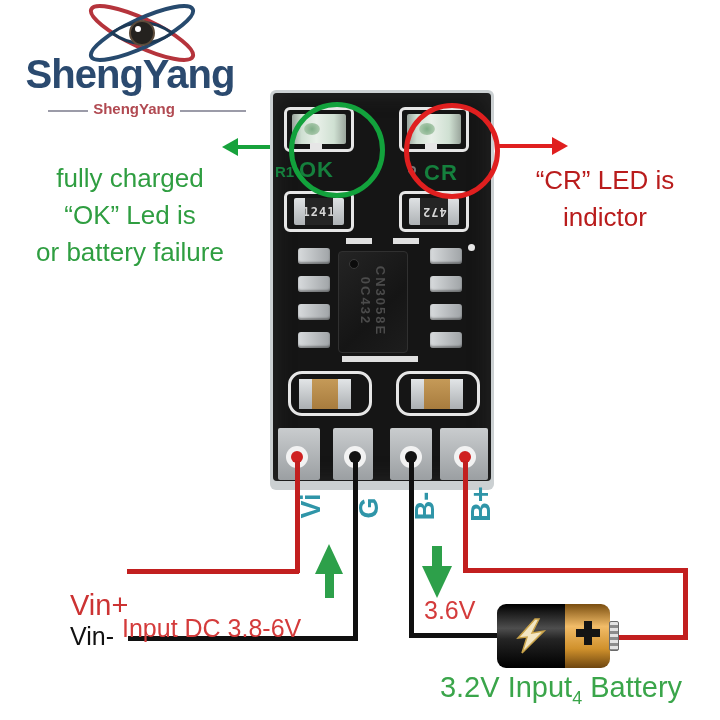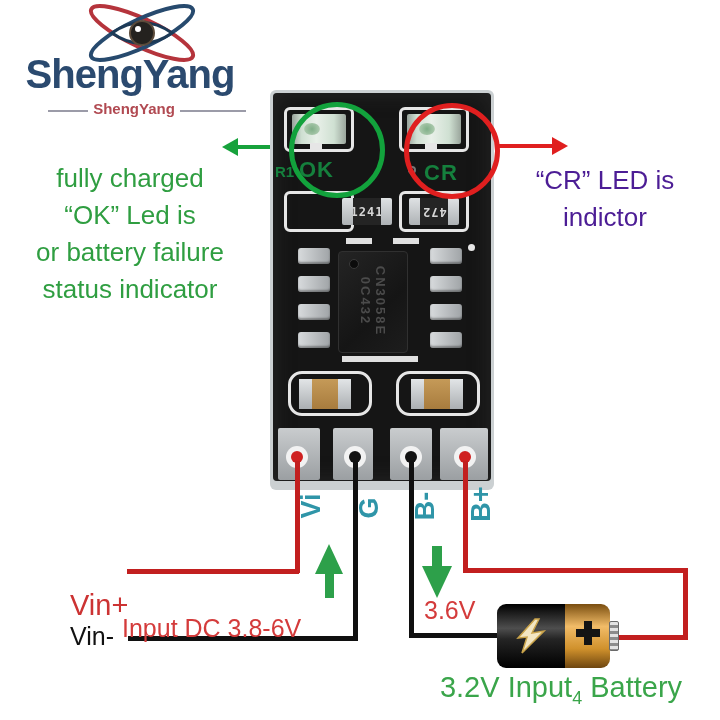"“CR” LED is" .note-cr { color: #4c1d95 -> #b91c1c }
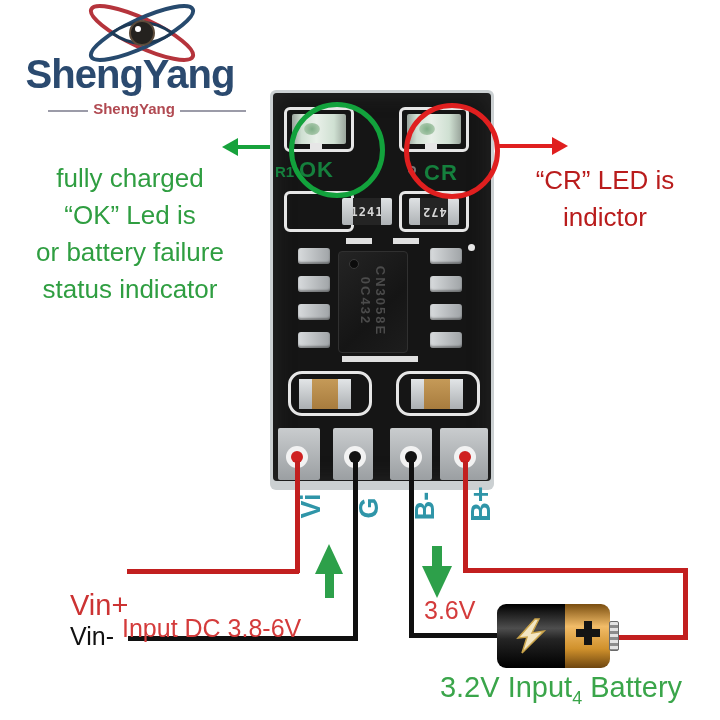"1241" div.abs { margin-left: 48px -> none }
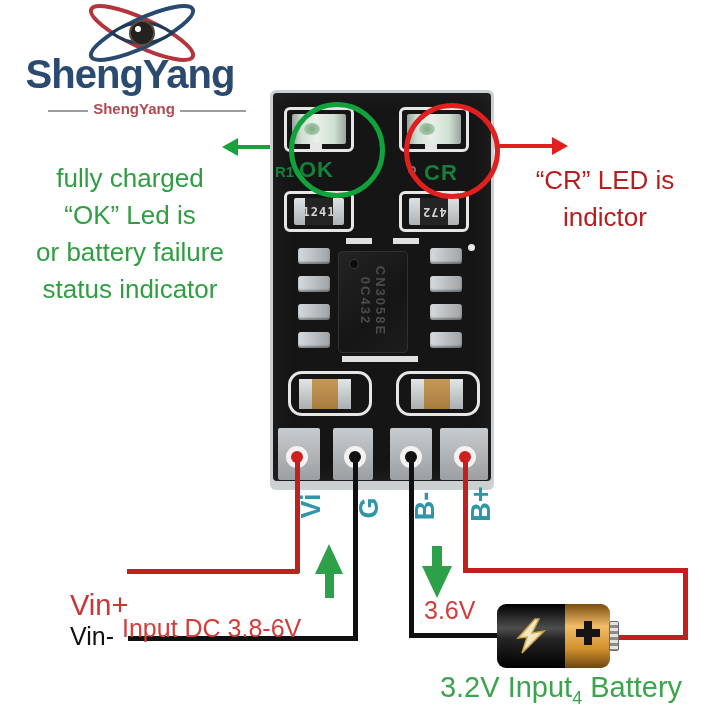"status indicator" div { html: <div>status indicator</div> -> none }
